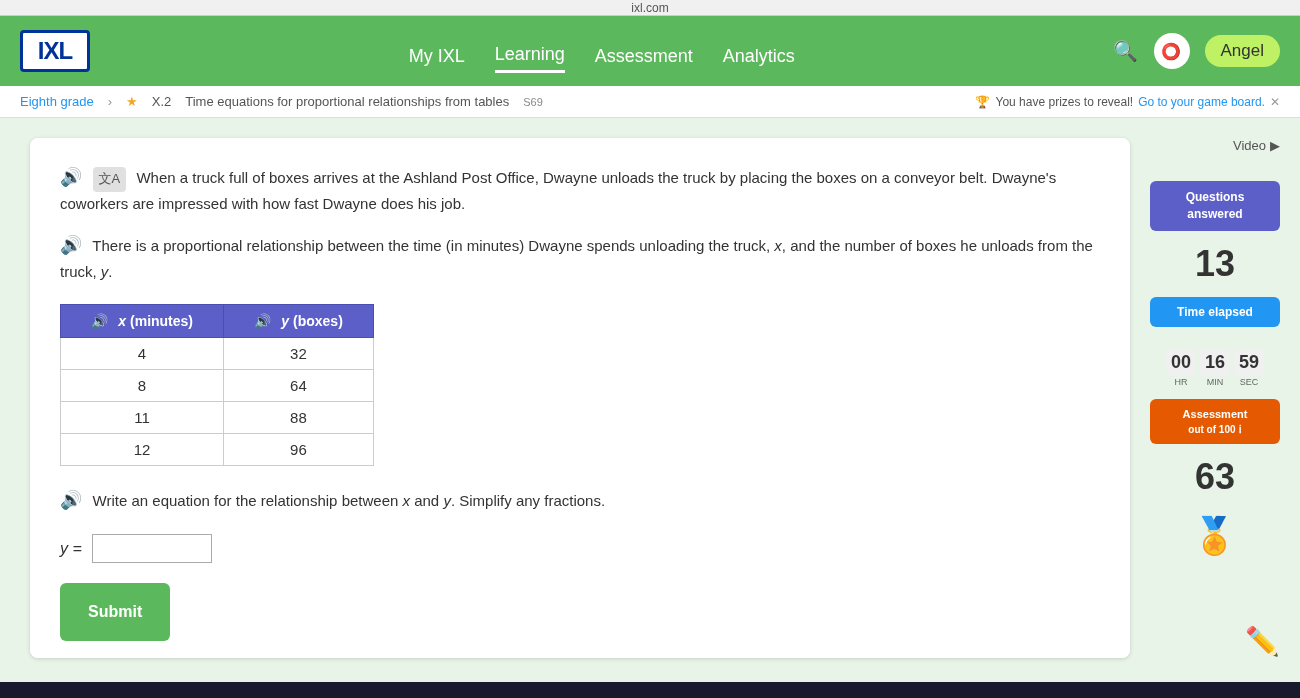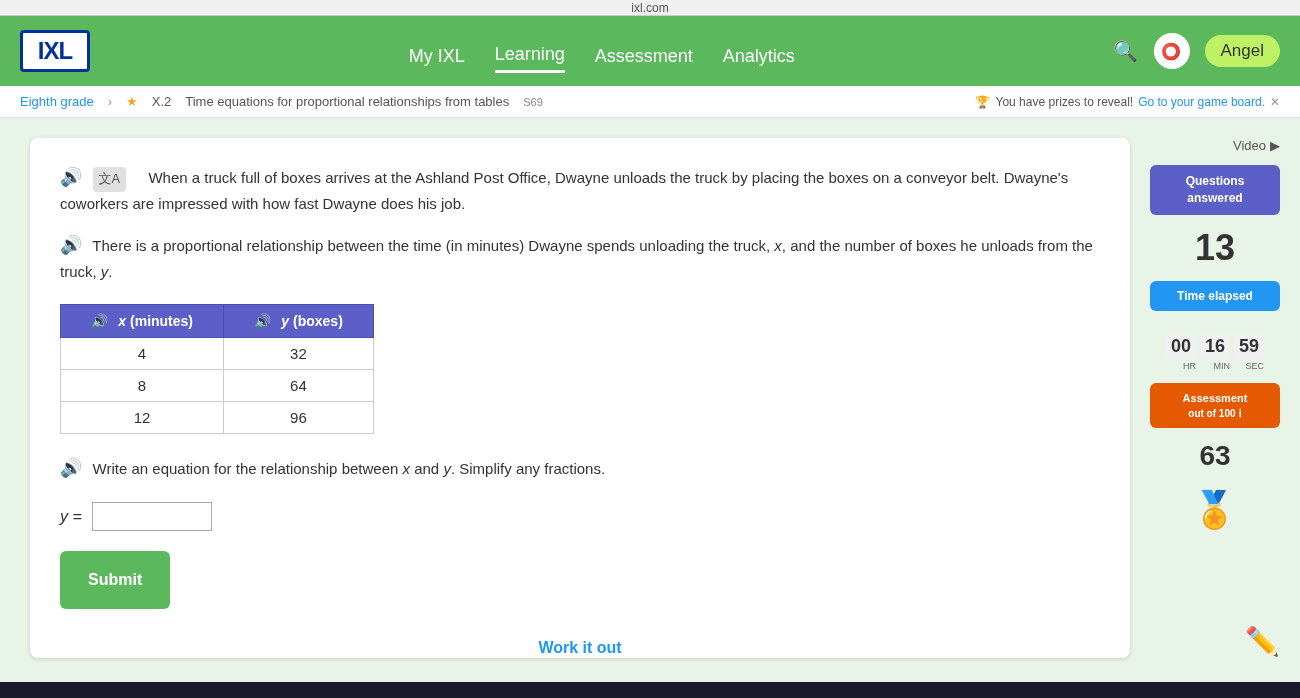"文A" .translate-btn { margin-right: 18px -> 6px }
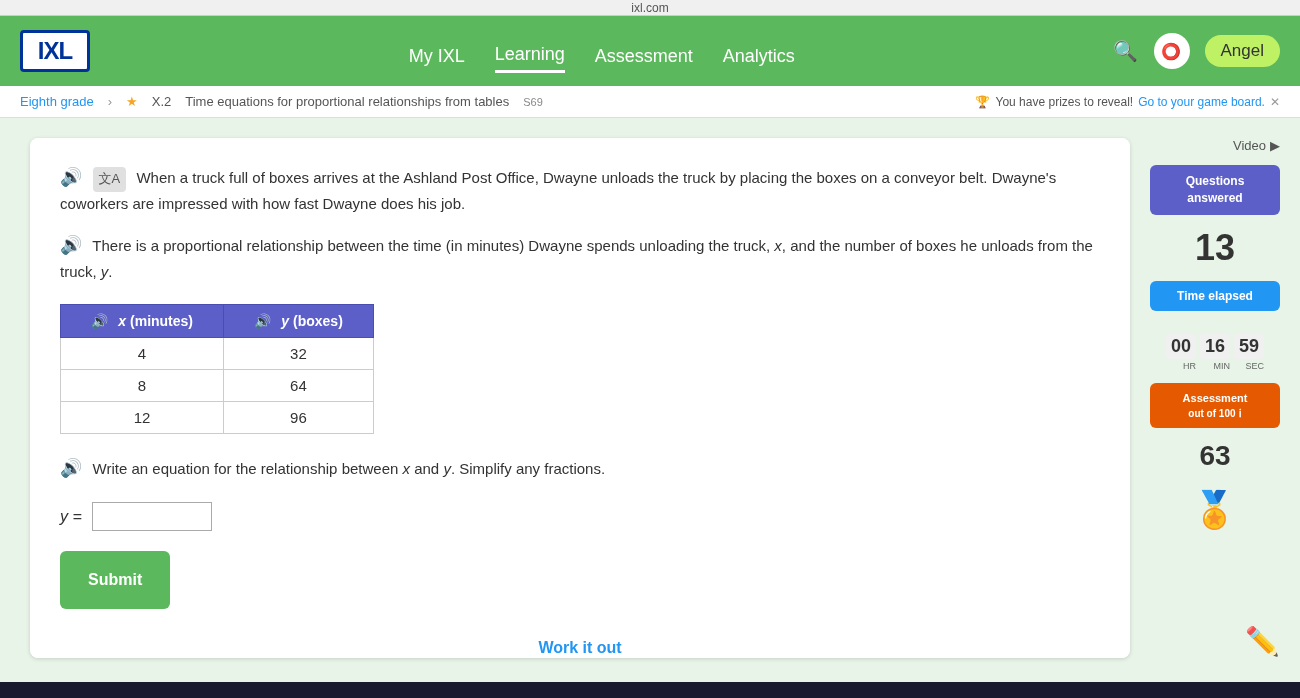"Questions" .questions-answered-card { margin-top: none -> 16px }
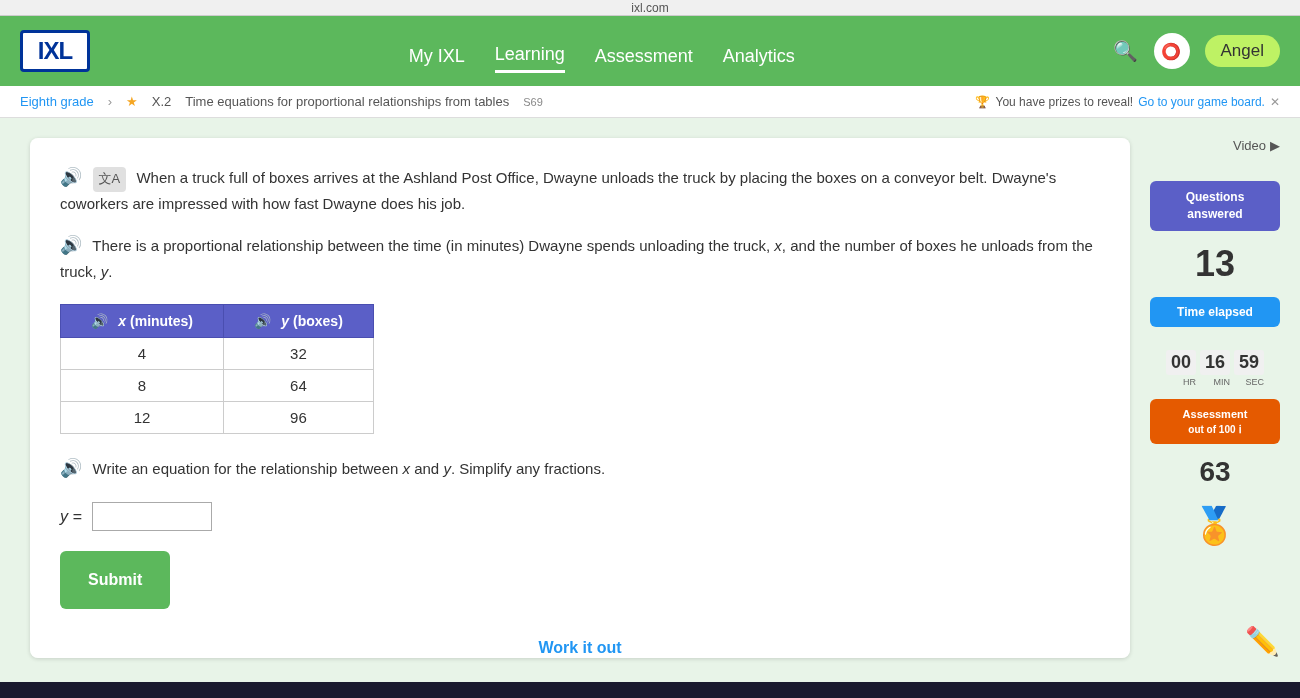"HR" .timer-label { text-align: right -> none }
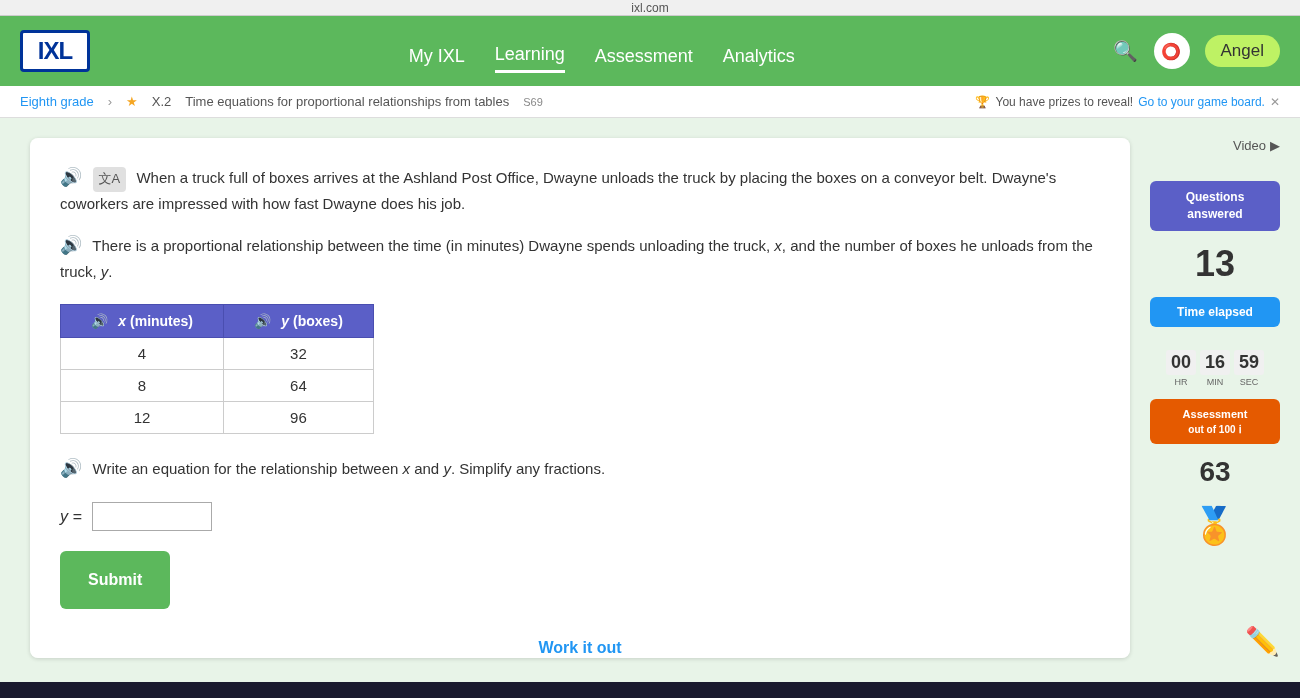"11" tr { html: none -> <tr> <td>11</td> <td>88</td> </tr> }
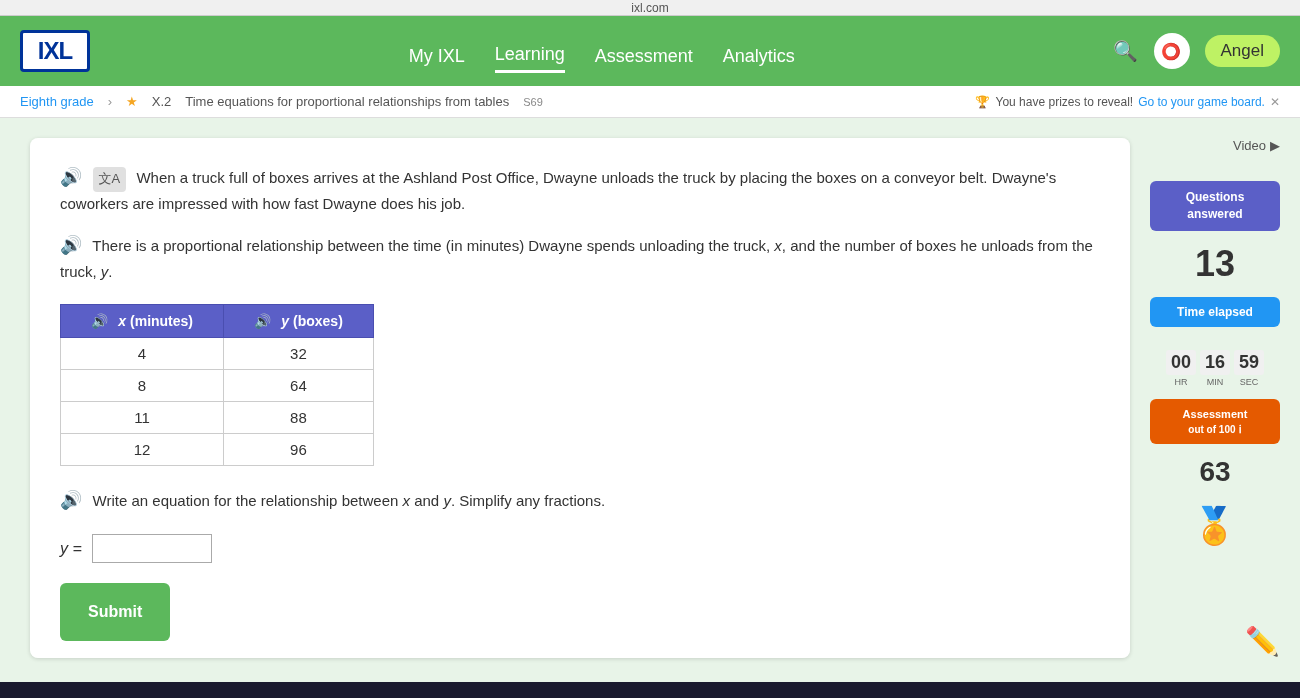"63" .smart-score-num { font-size: 28px -> 36px }
